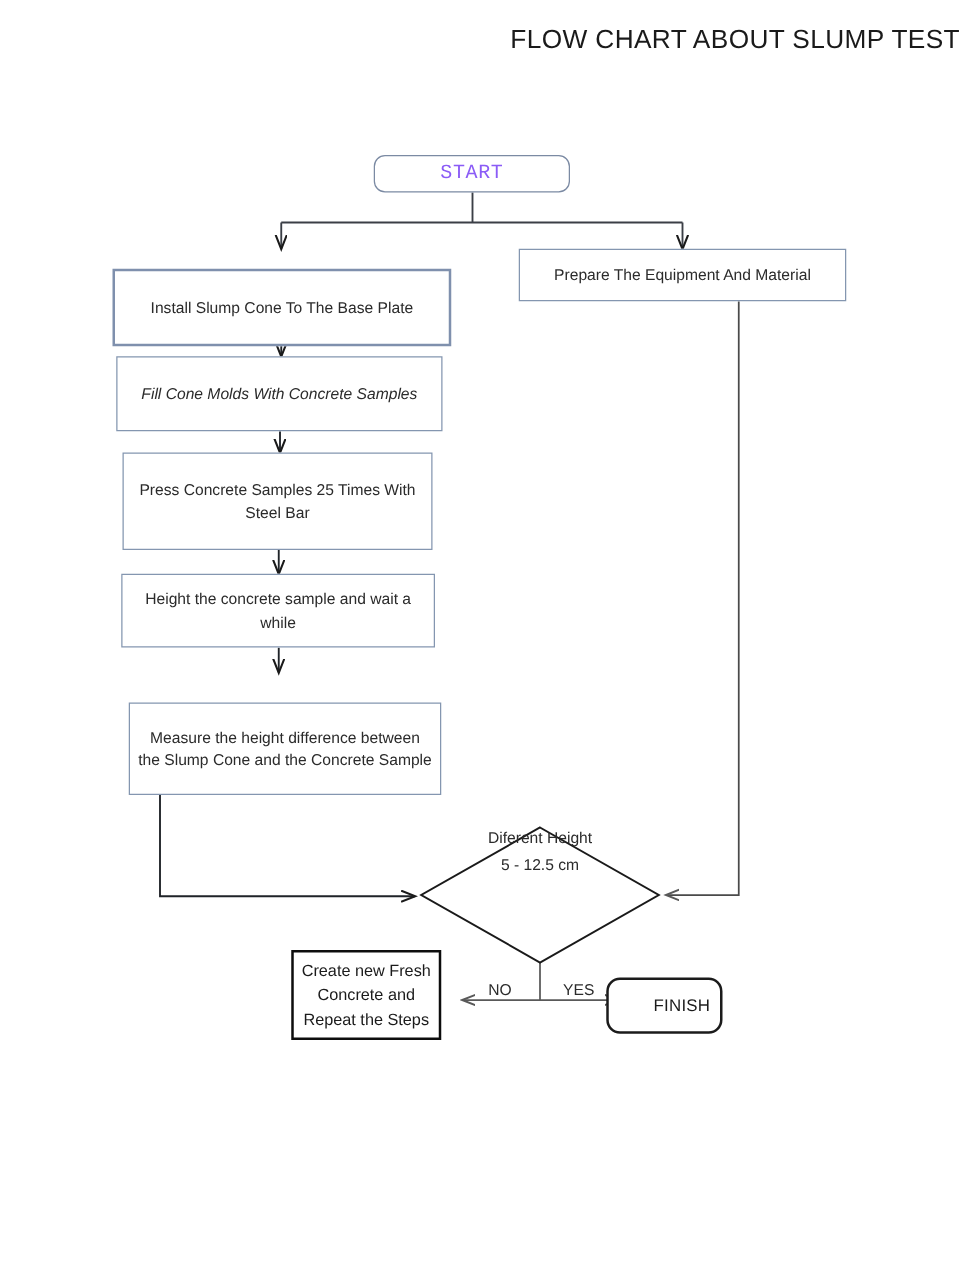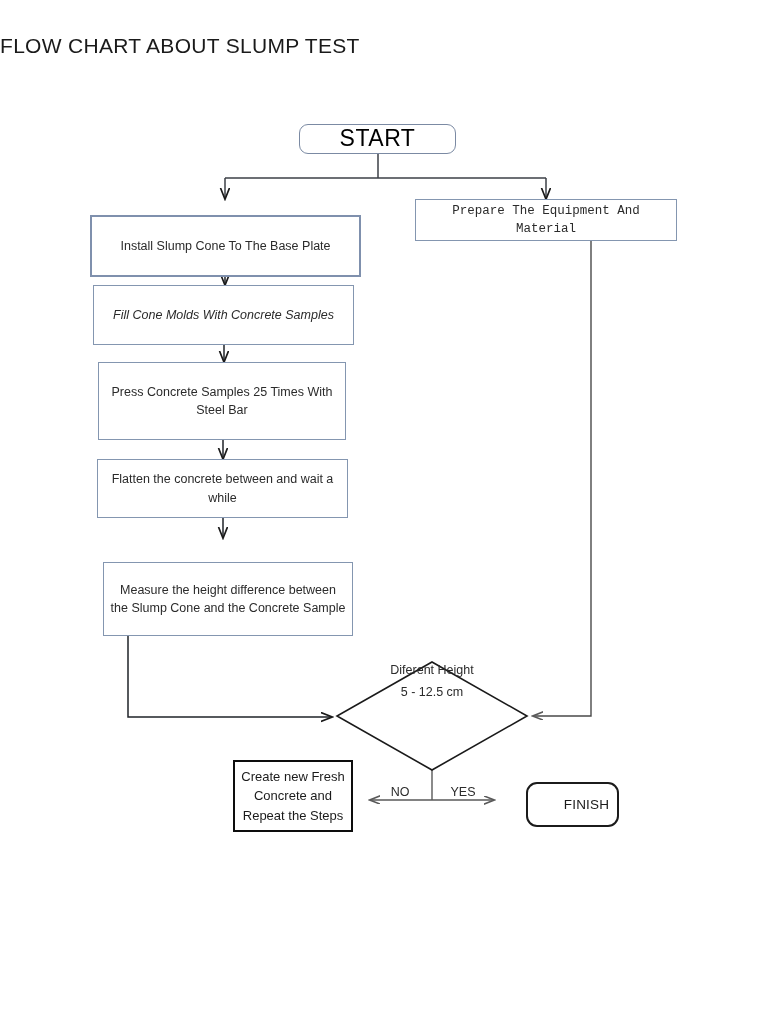"FLOW CHART ABOUT SLUMP TEST" .title { text-align: left -> right; top: 34px -> 20px }
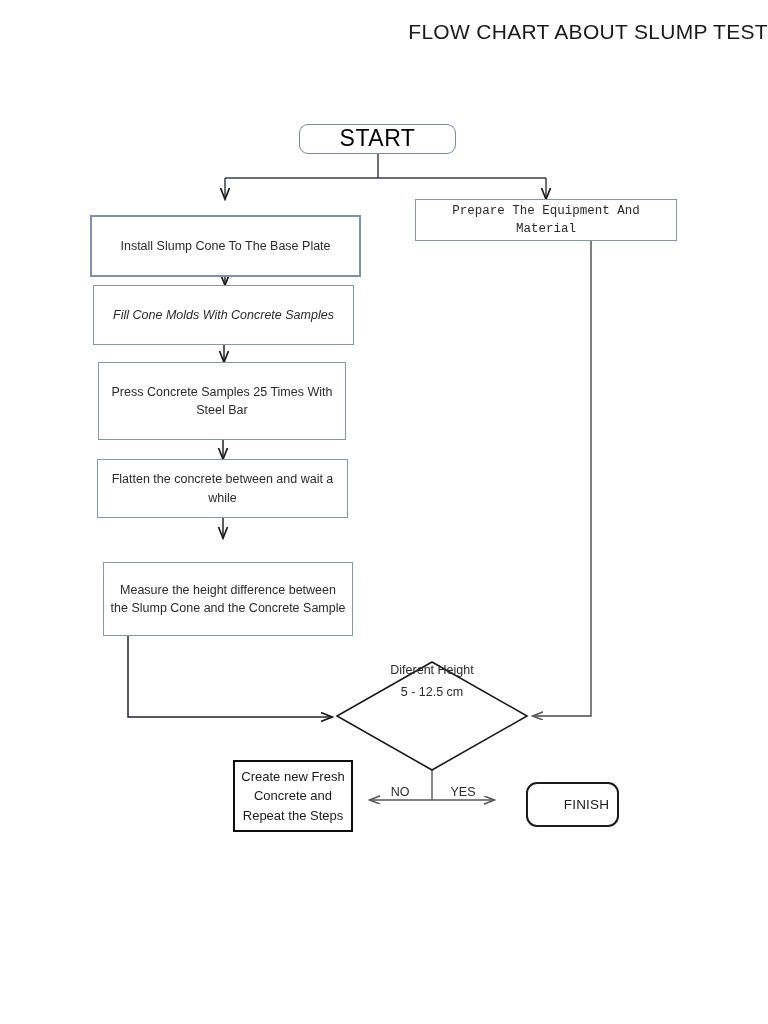"START" .terminator { color: #000000 -> #8b5cf6; font-family: none -> Liberation Mono, monospace; font-size: 23px -> 16px }
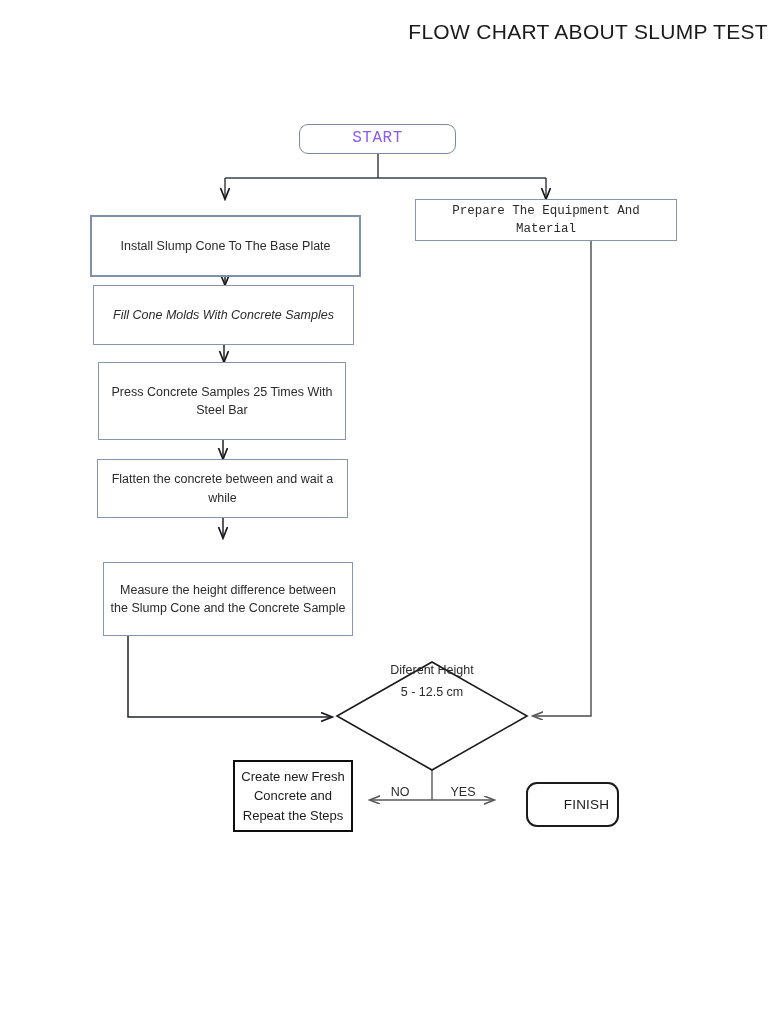"Prepare The Equipment And Material" div.node { font-family: Liberation Mono, monospace -> none }
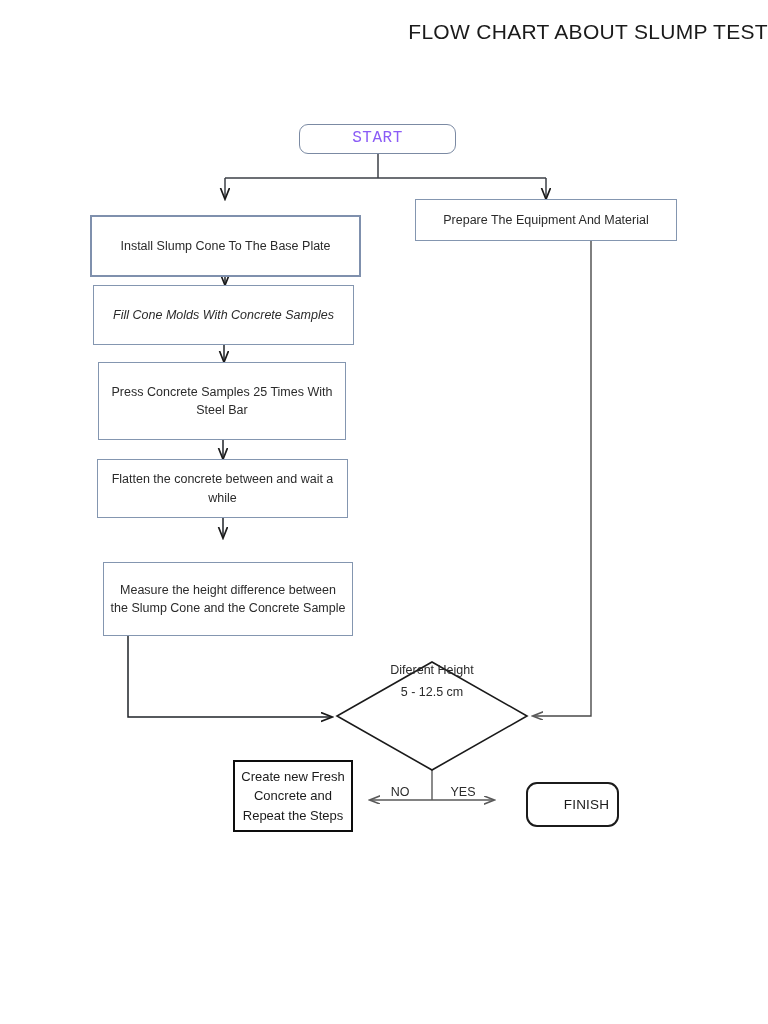"Flatten the concrete between and" span { text: Flatten the concrete between -> Height the concrete sample }
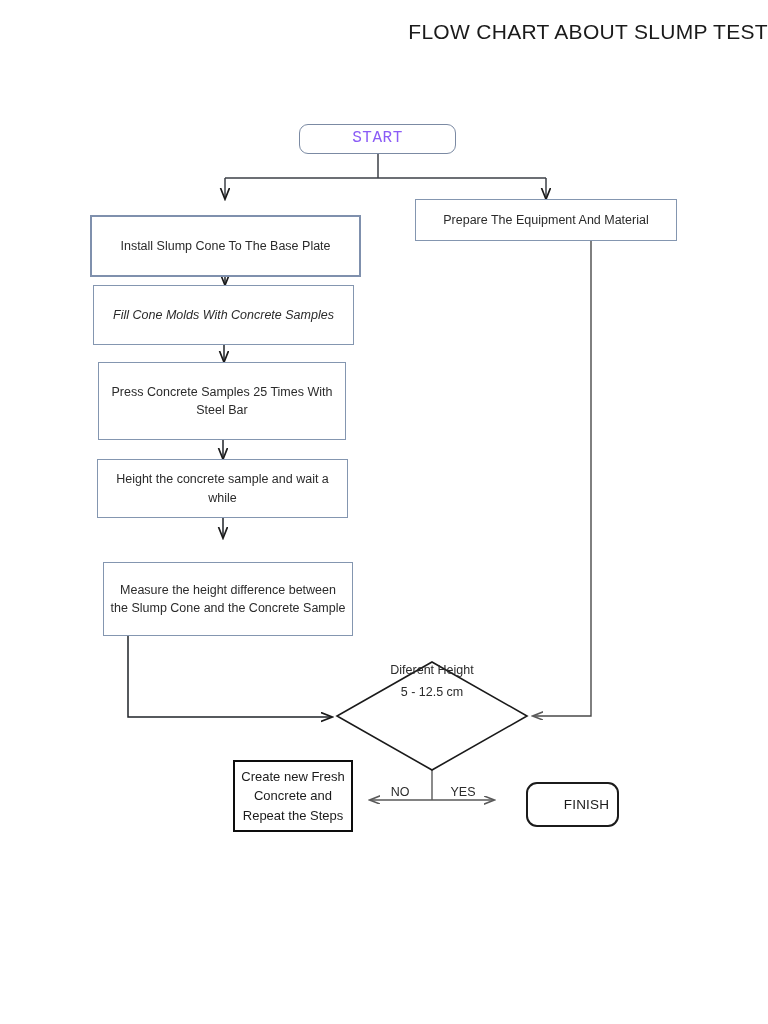"FINISH" div.node { left: 526px -> 485px }
